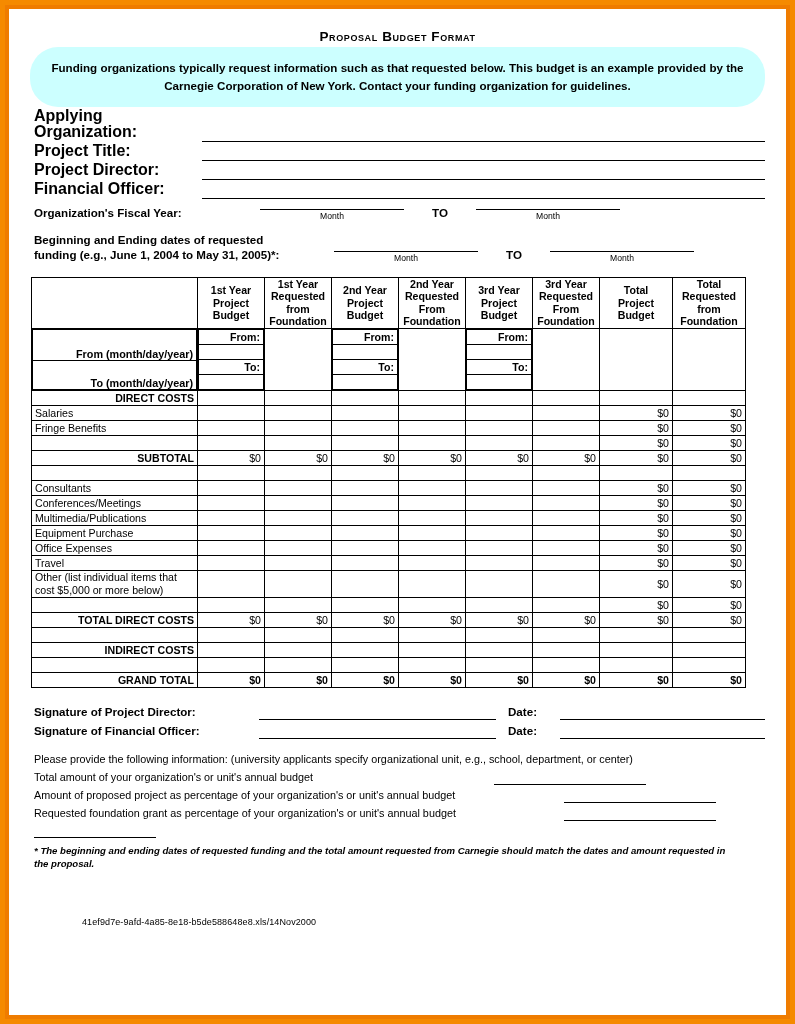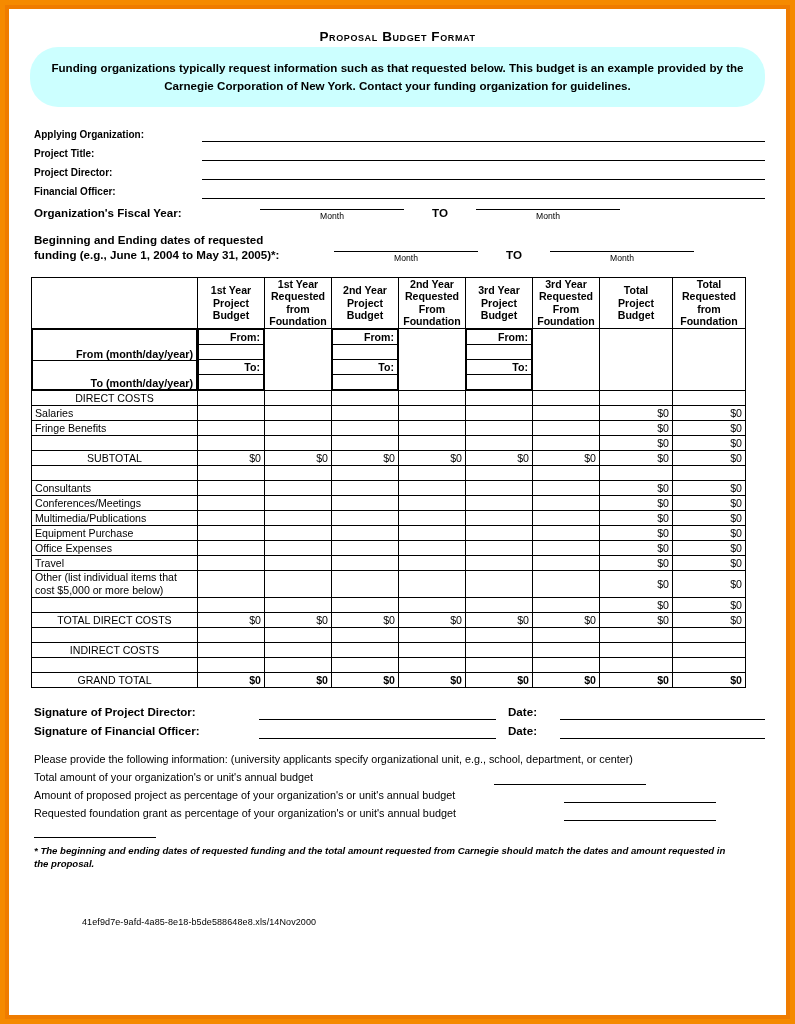"Applying Organization:" .field-label { font-size: 10px -> 16px }
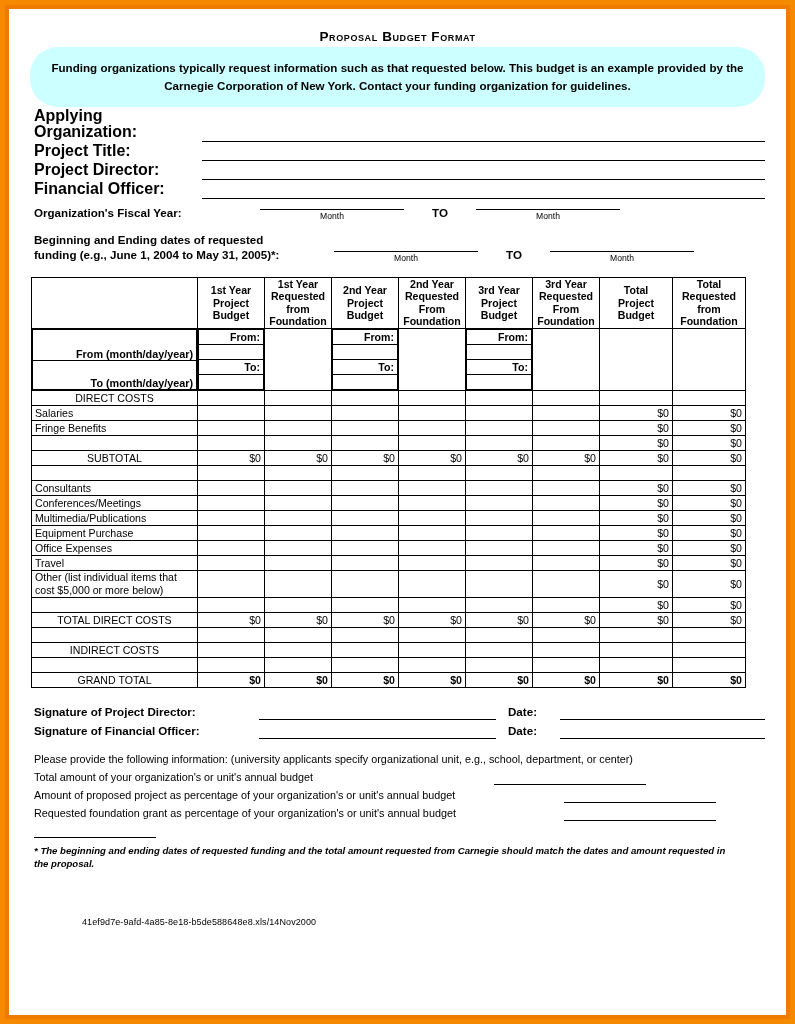"DIRECT COSTS" td.label-b { font-weight: normal -> bold; text-align: center -> right }
